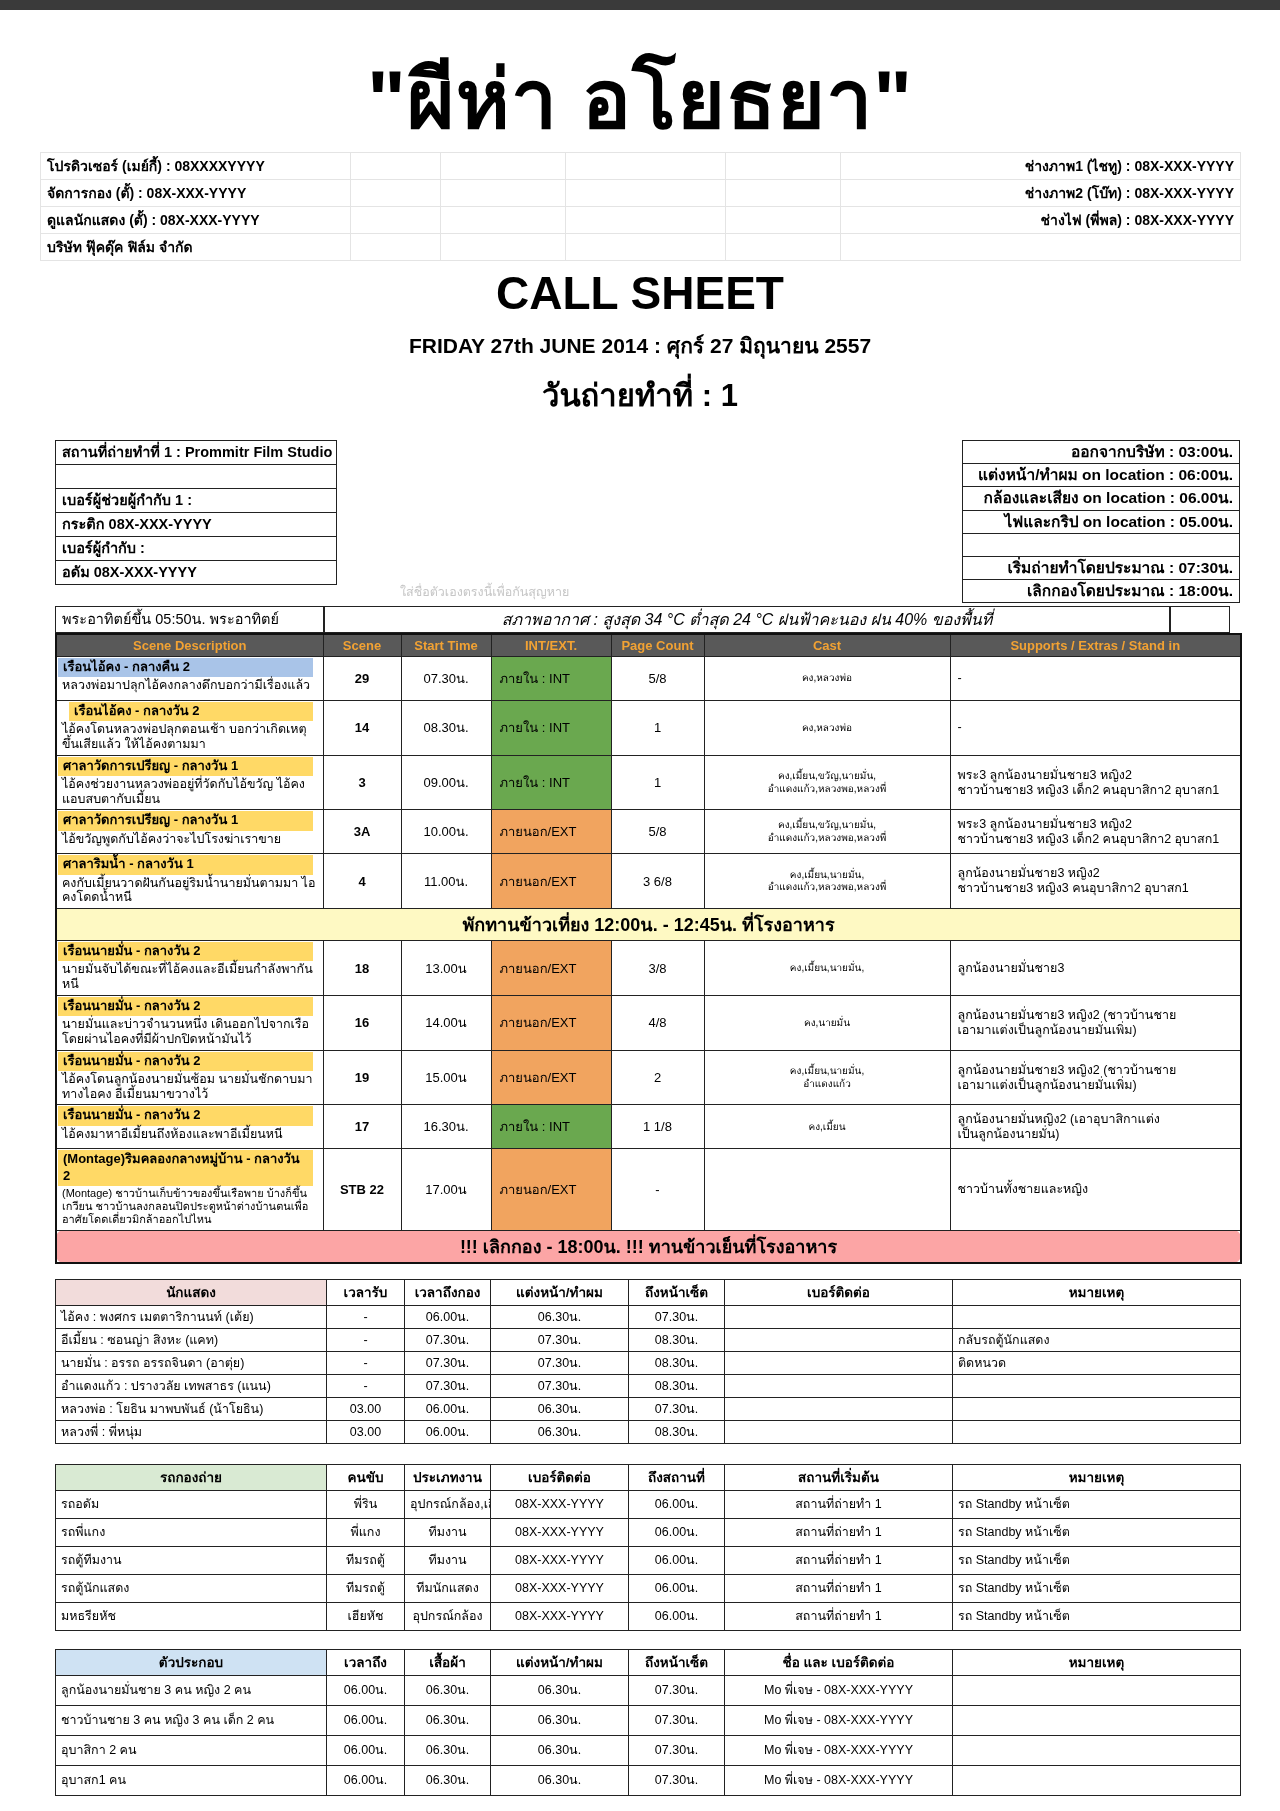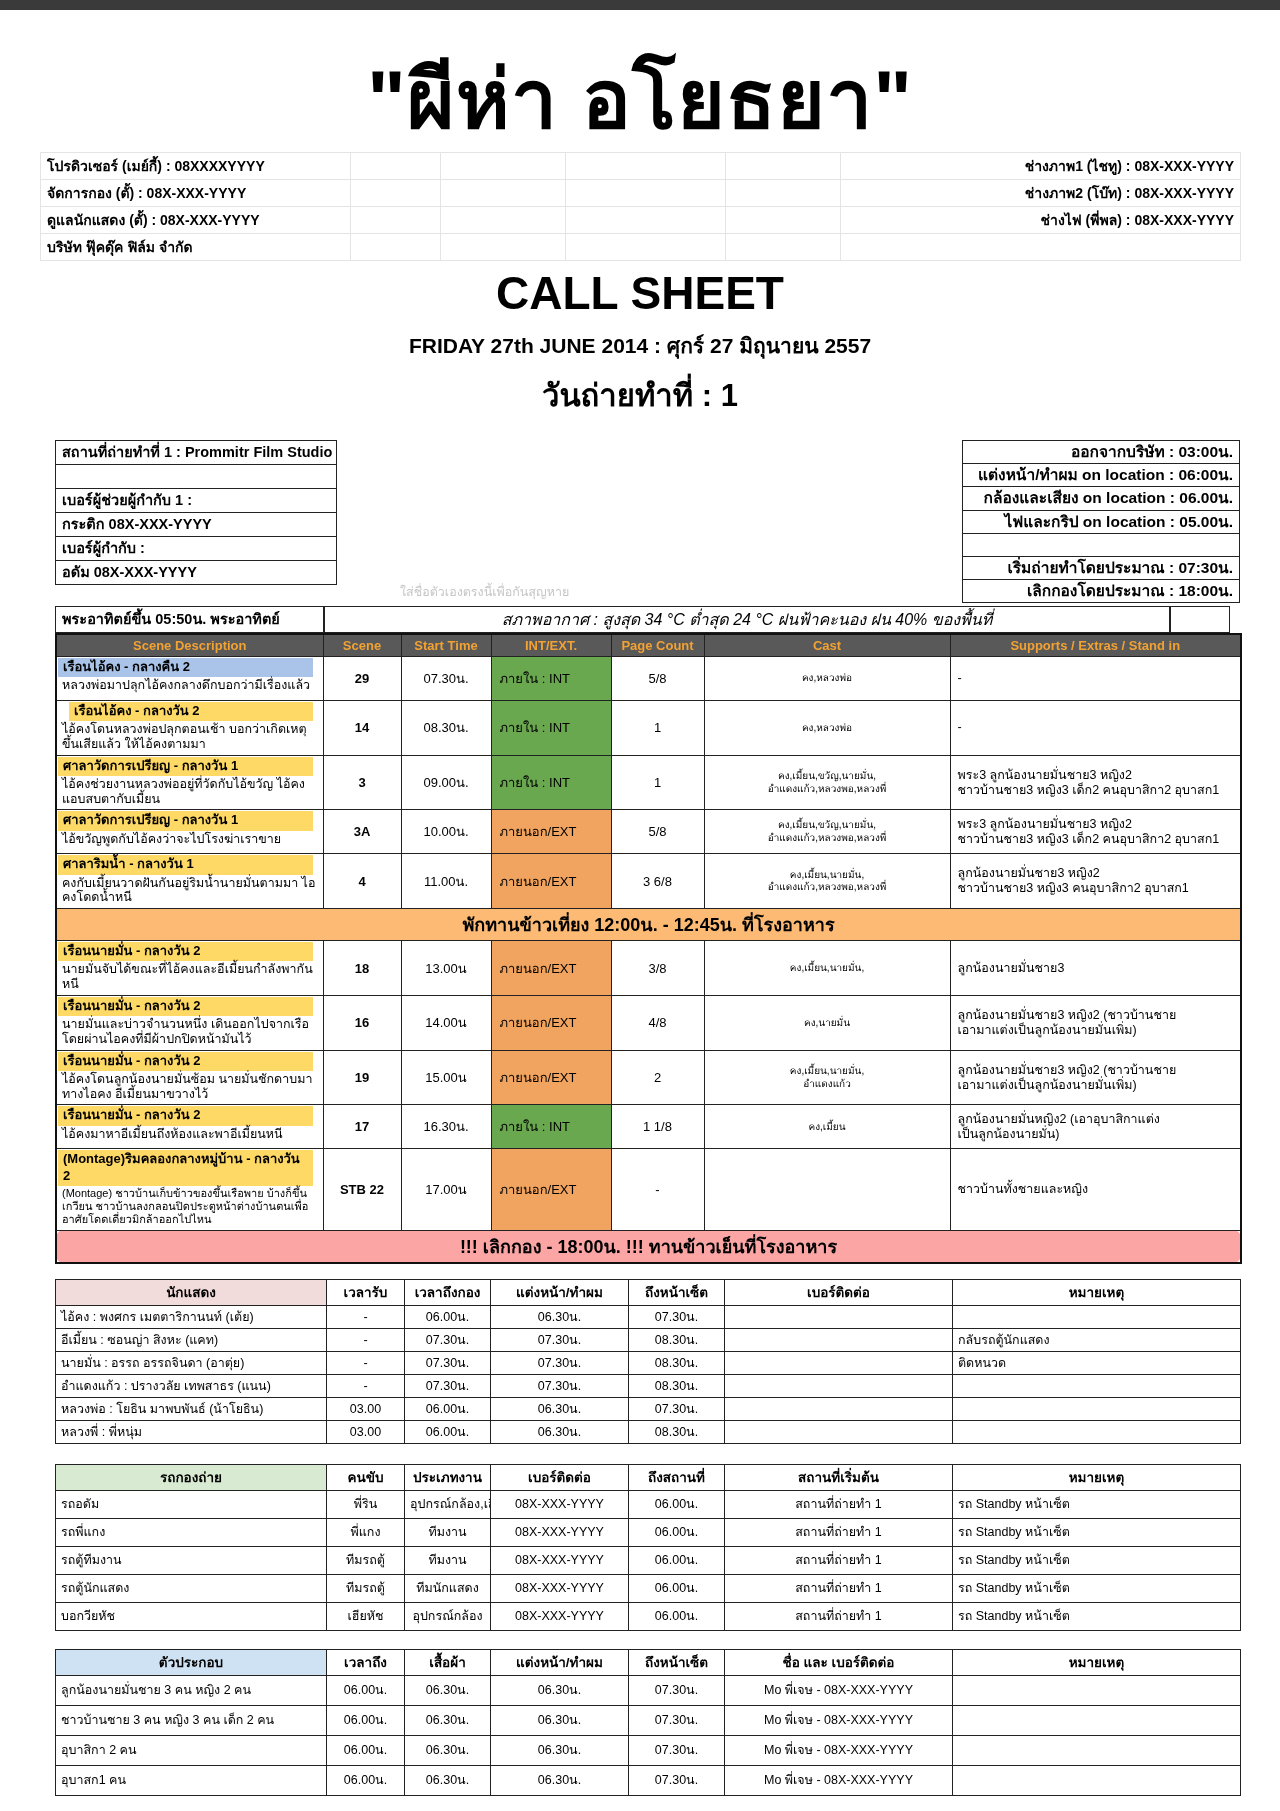"พระอาทิตย์ขึ้น 05:50น. พระอาทิตย์" .sun-cell { font-weight: bold -> normal }
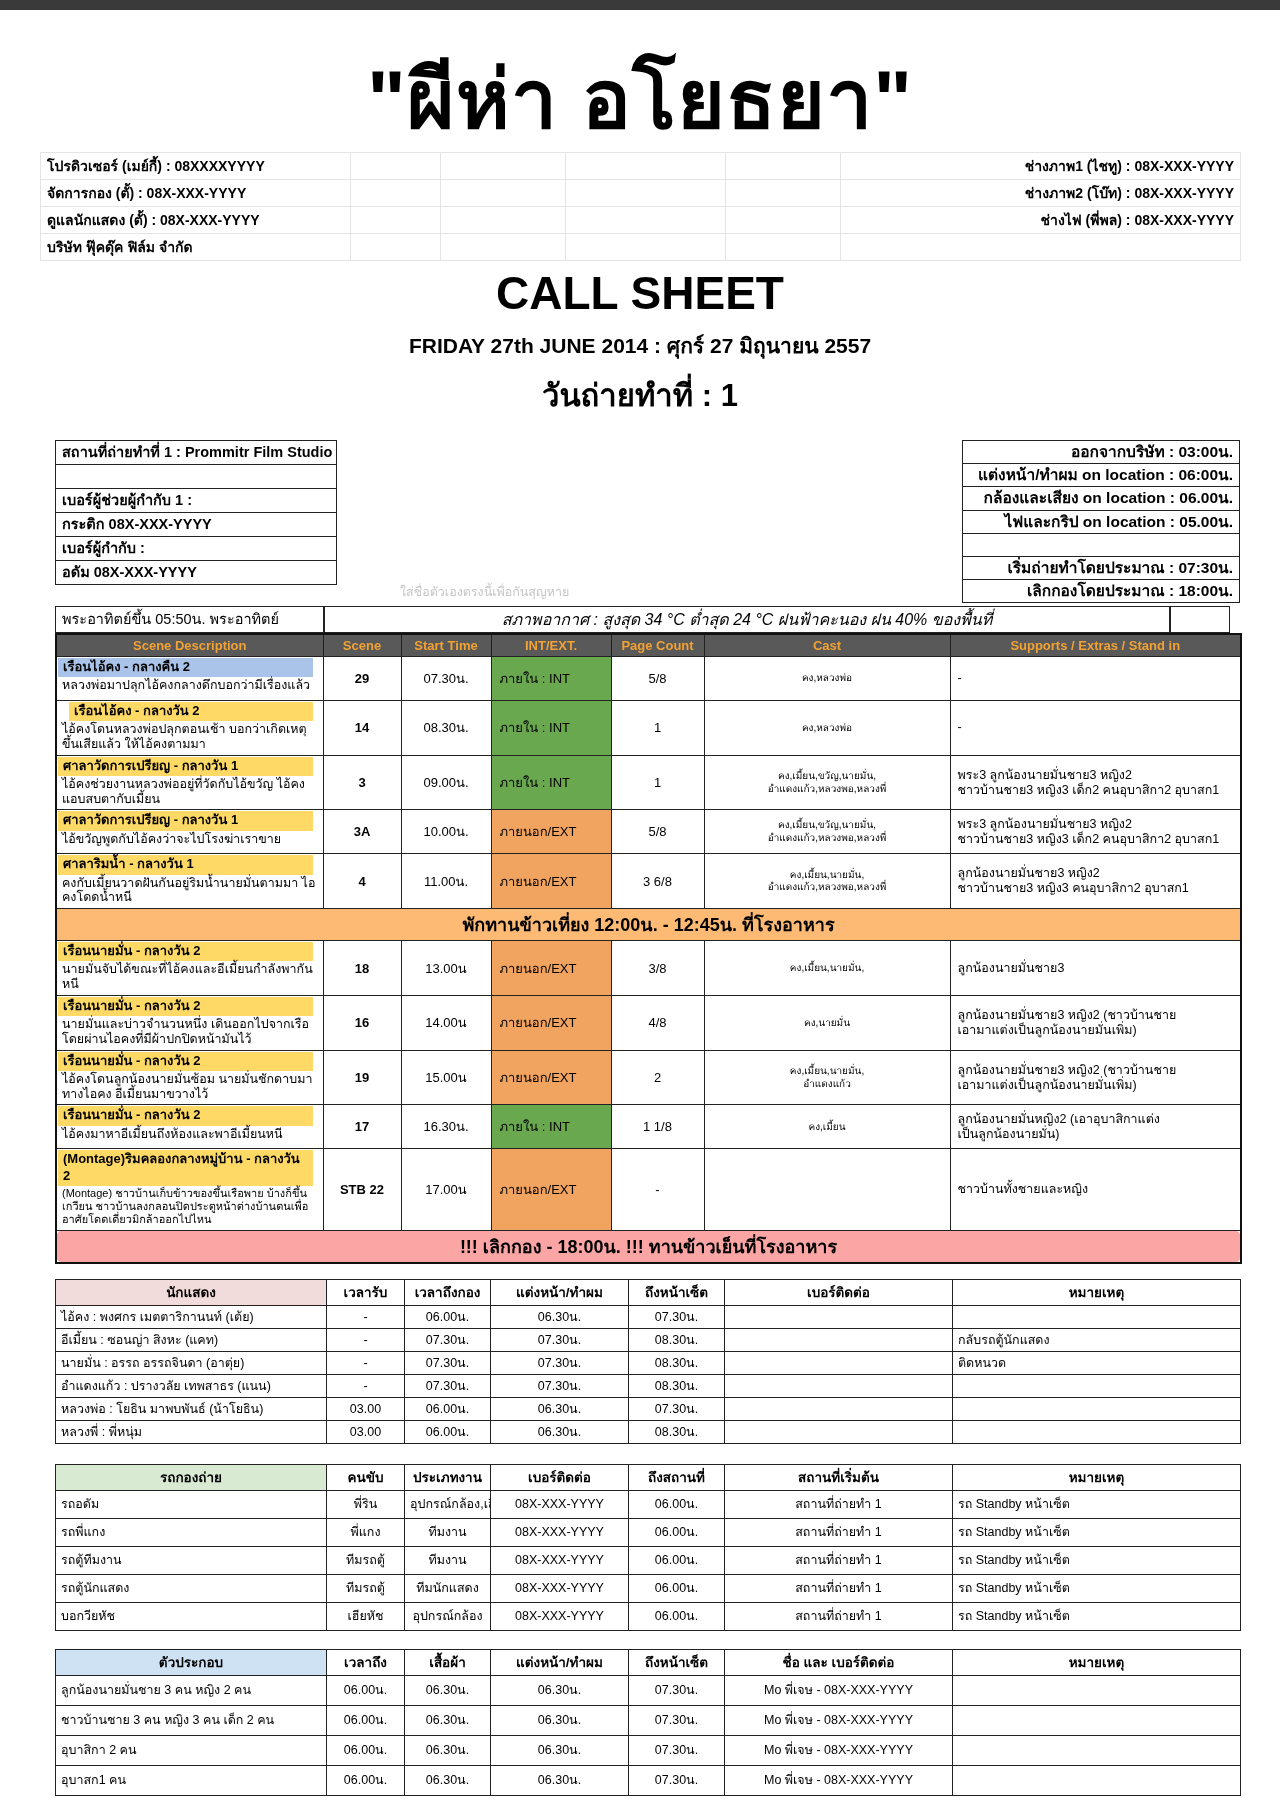"พักทานข้าวเที่ยง 12:00น. - 12:45น." td { background: #fdba74 -> #fef9c3 }
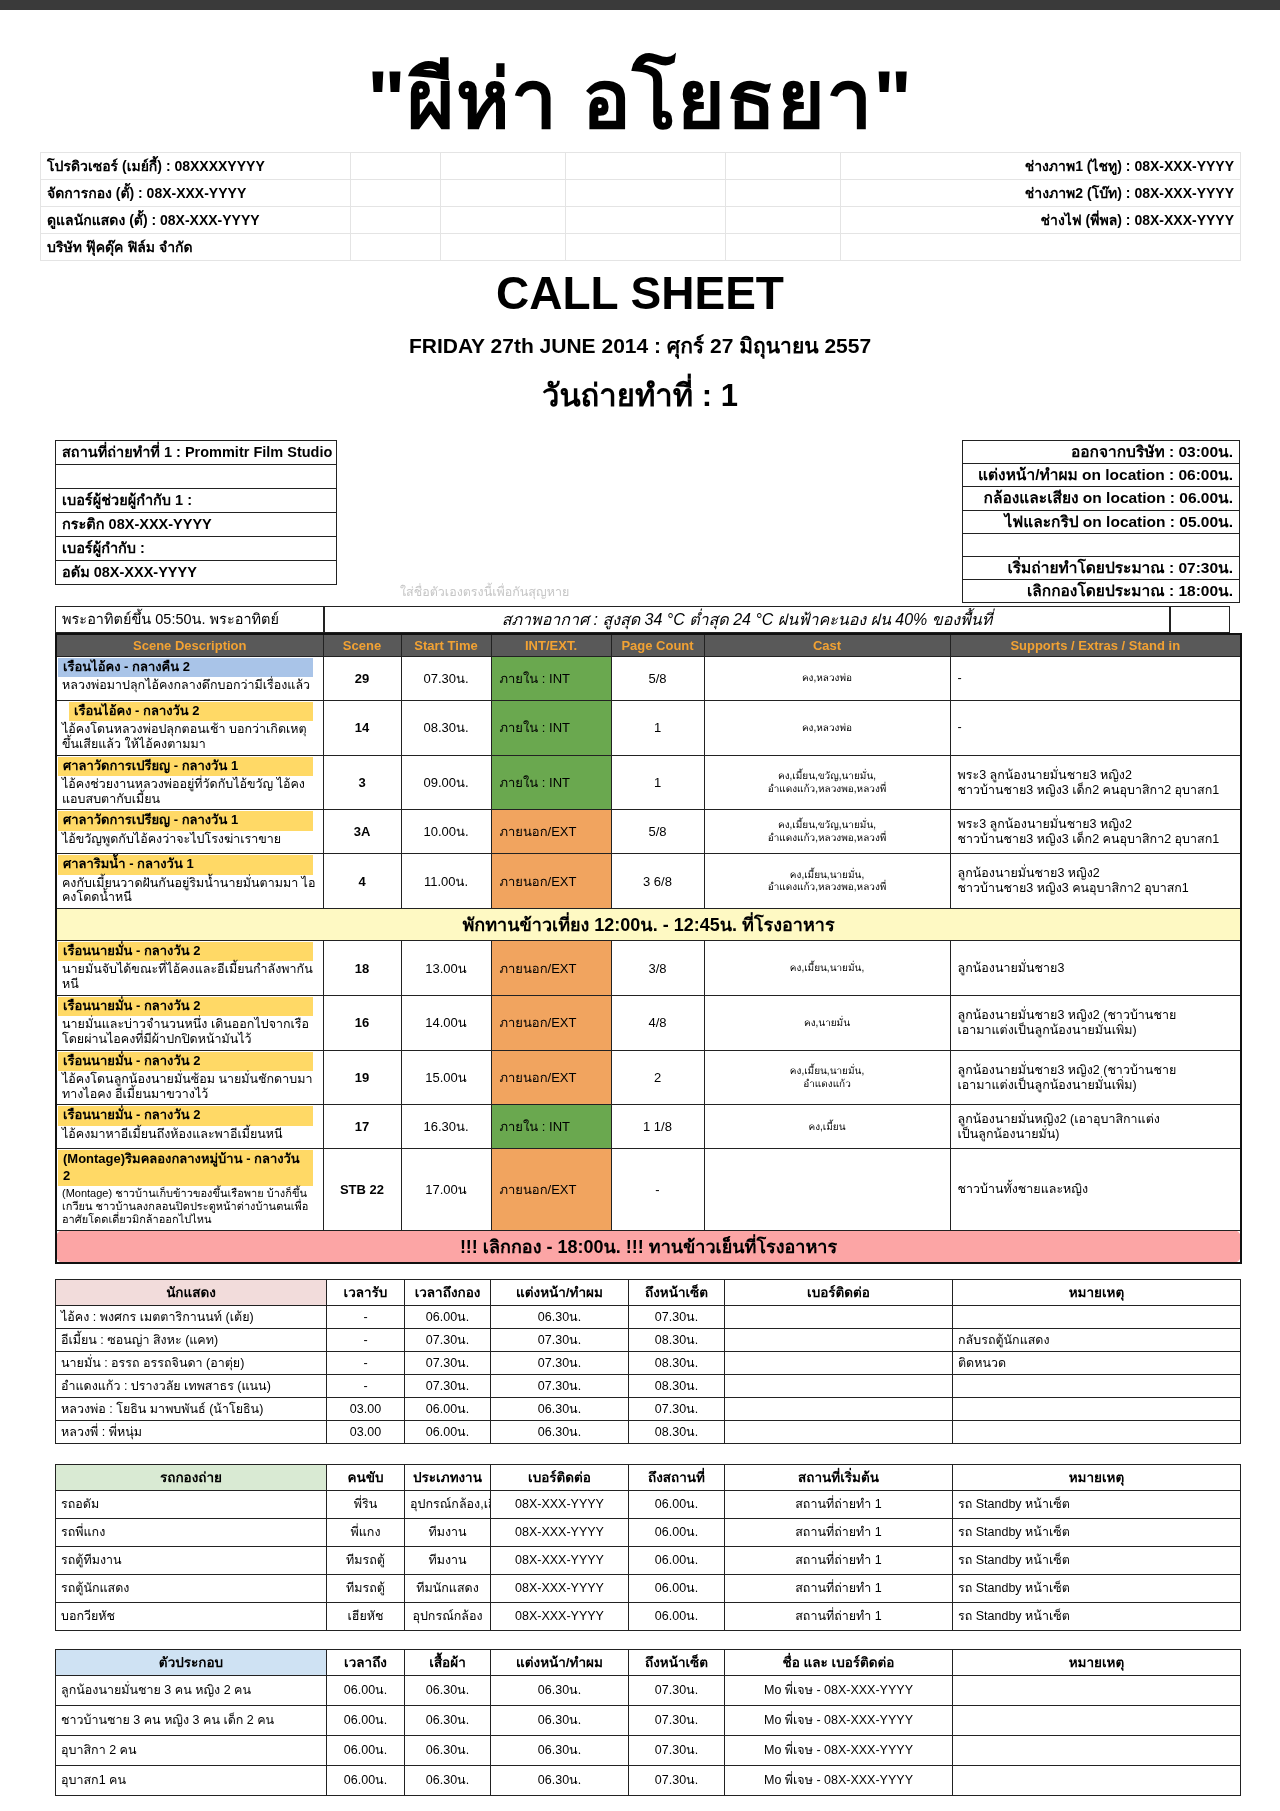"บอกวียหัช" td.left { text: บอกวียหัช -> มหธรียหัช }
